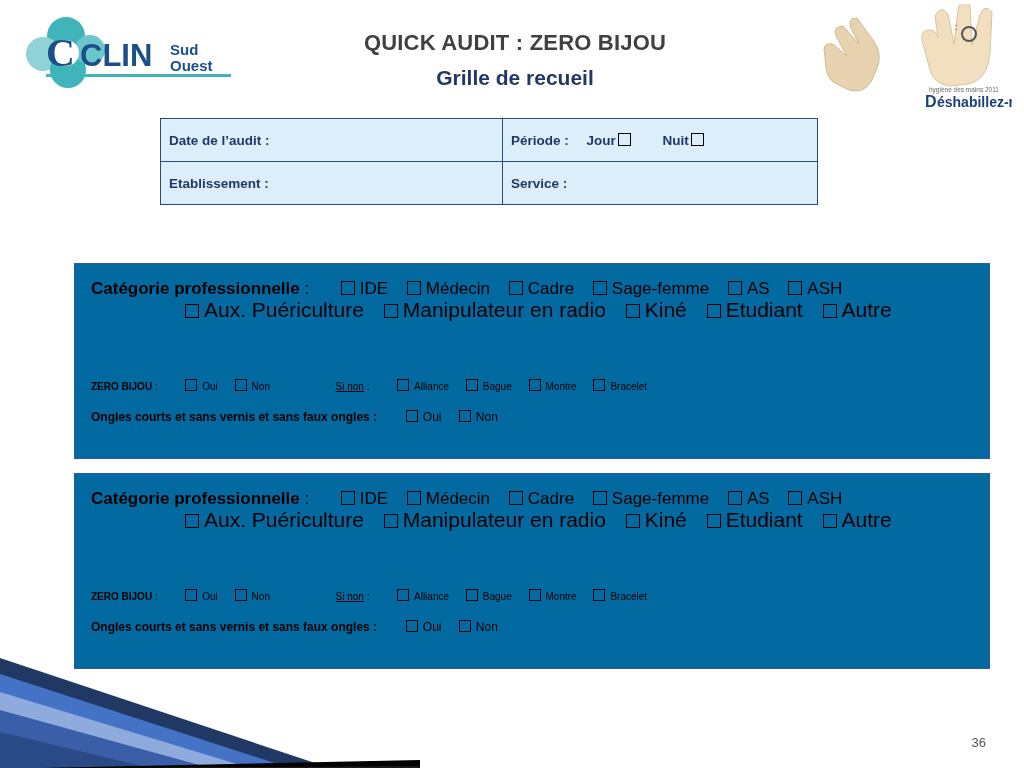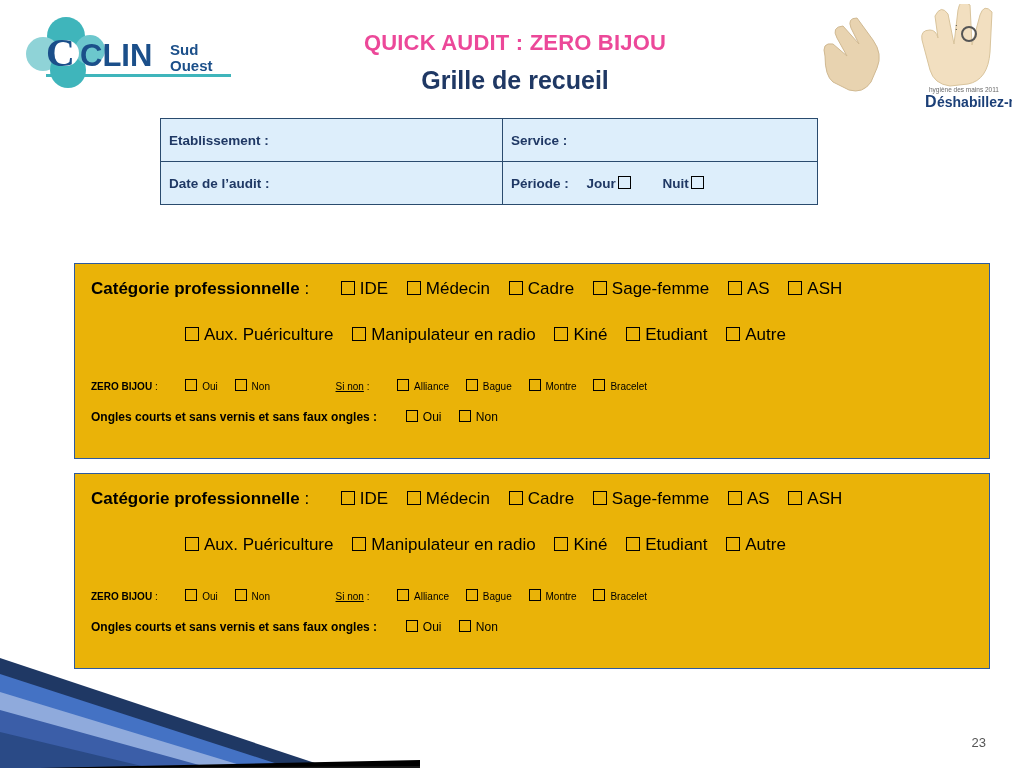"QUICK AUDIT : ZERO BIJOU" .title-main { color: #ec4899 -> #404040 }
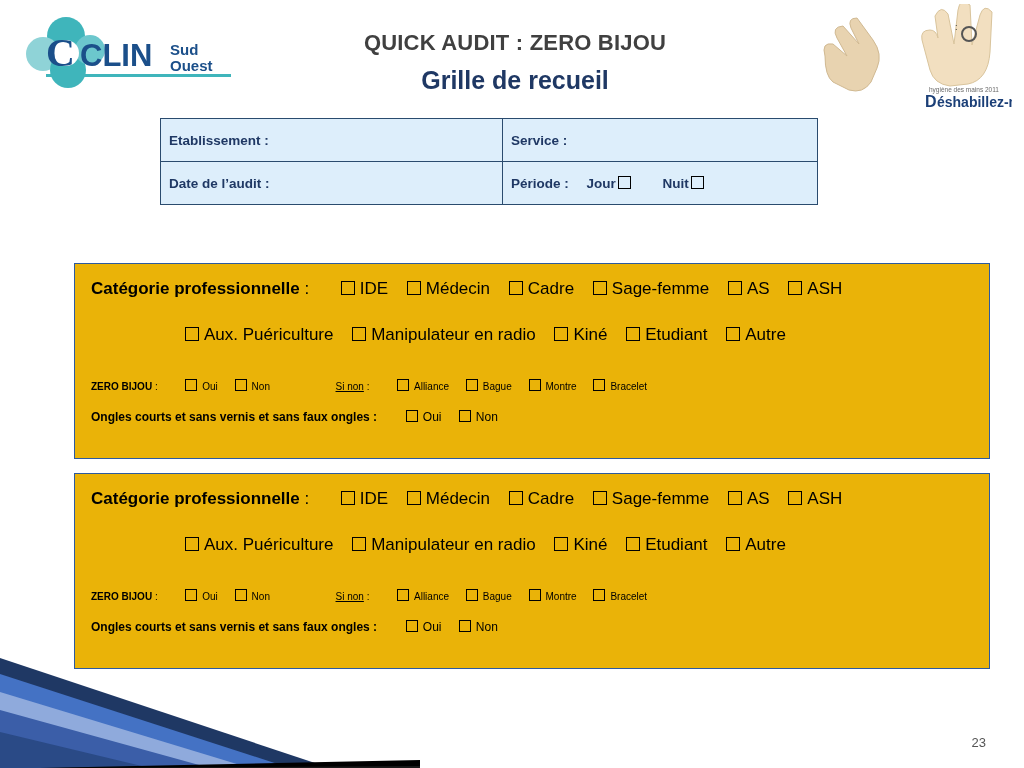"Grille de recueil" .title-sub { font-size: 25px -> 21px }
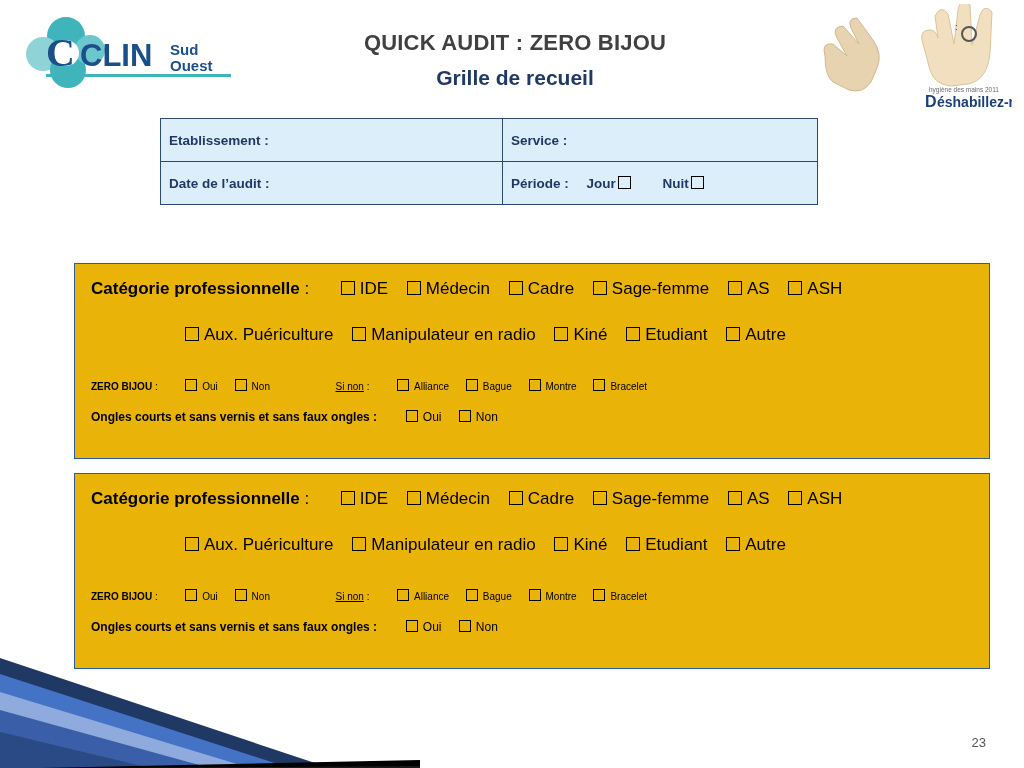"Etablissement :" tr { order: before "Date de l’audit :" -> after "Date de l’audit :" }
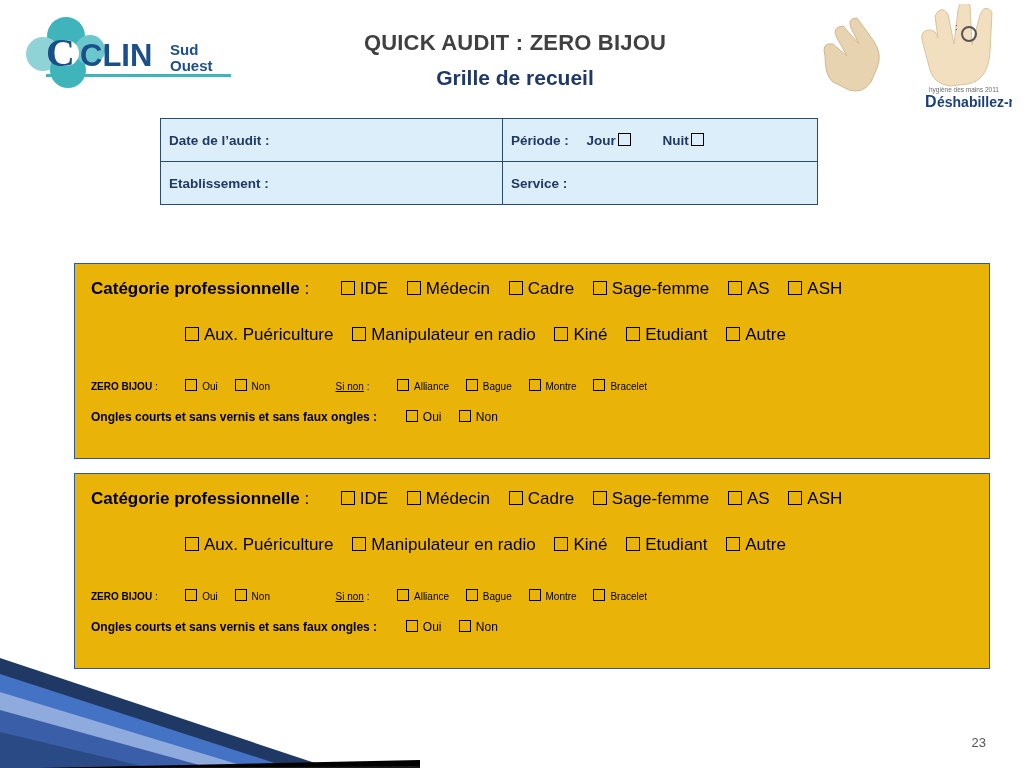"Catégorie professionnelle : IDE Médecin" .block { background: #eab308 -> #0369a1 }
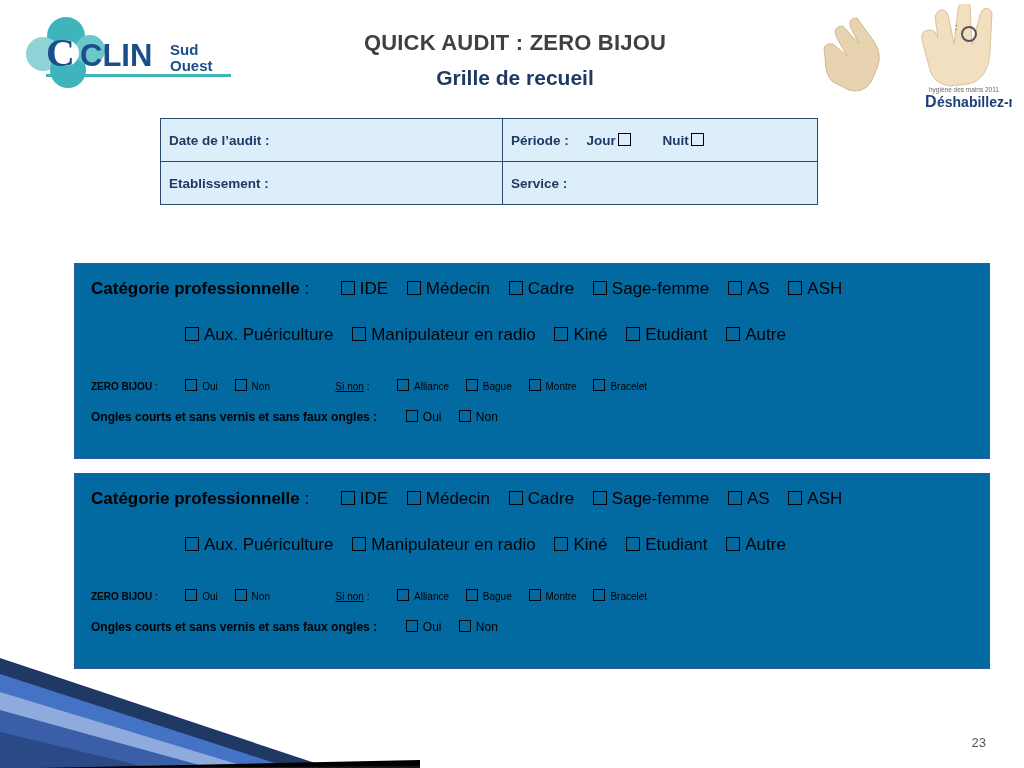"Aux. Puériculture Manipulateur en radio" .l-cat2 { font-size: 17px -> 21px; top: 61px -> 34px }
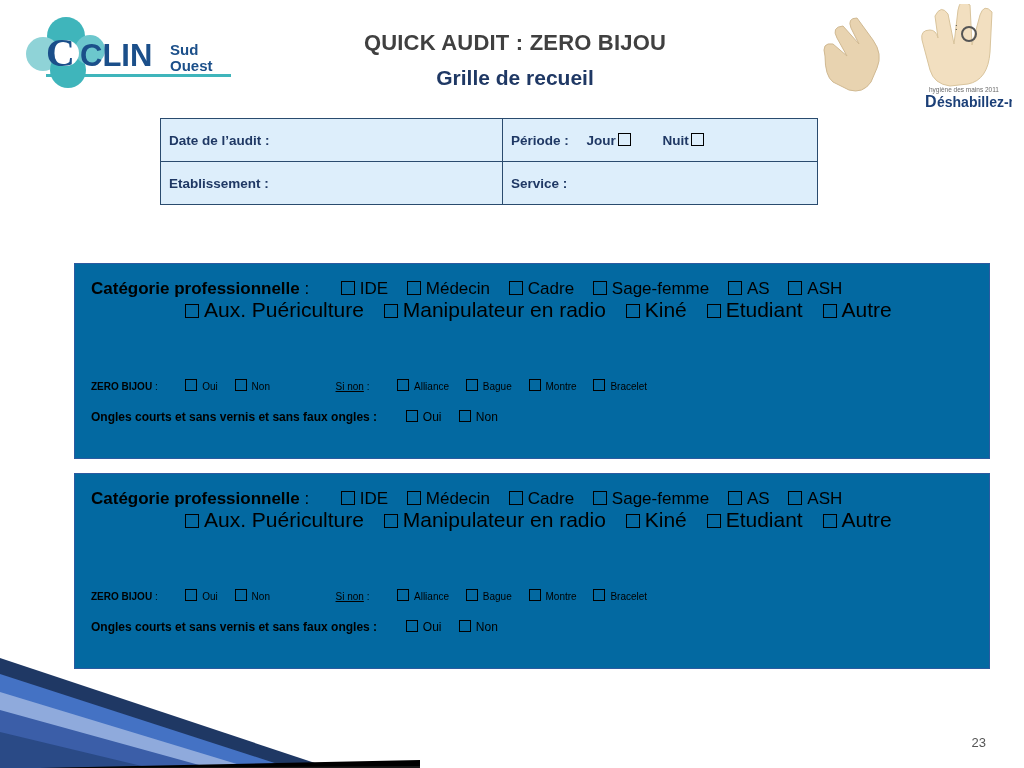"23" div.page-num { text: 23 -> 36 }
